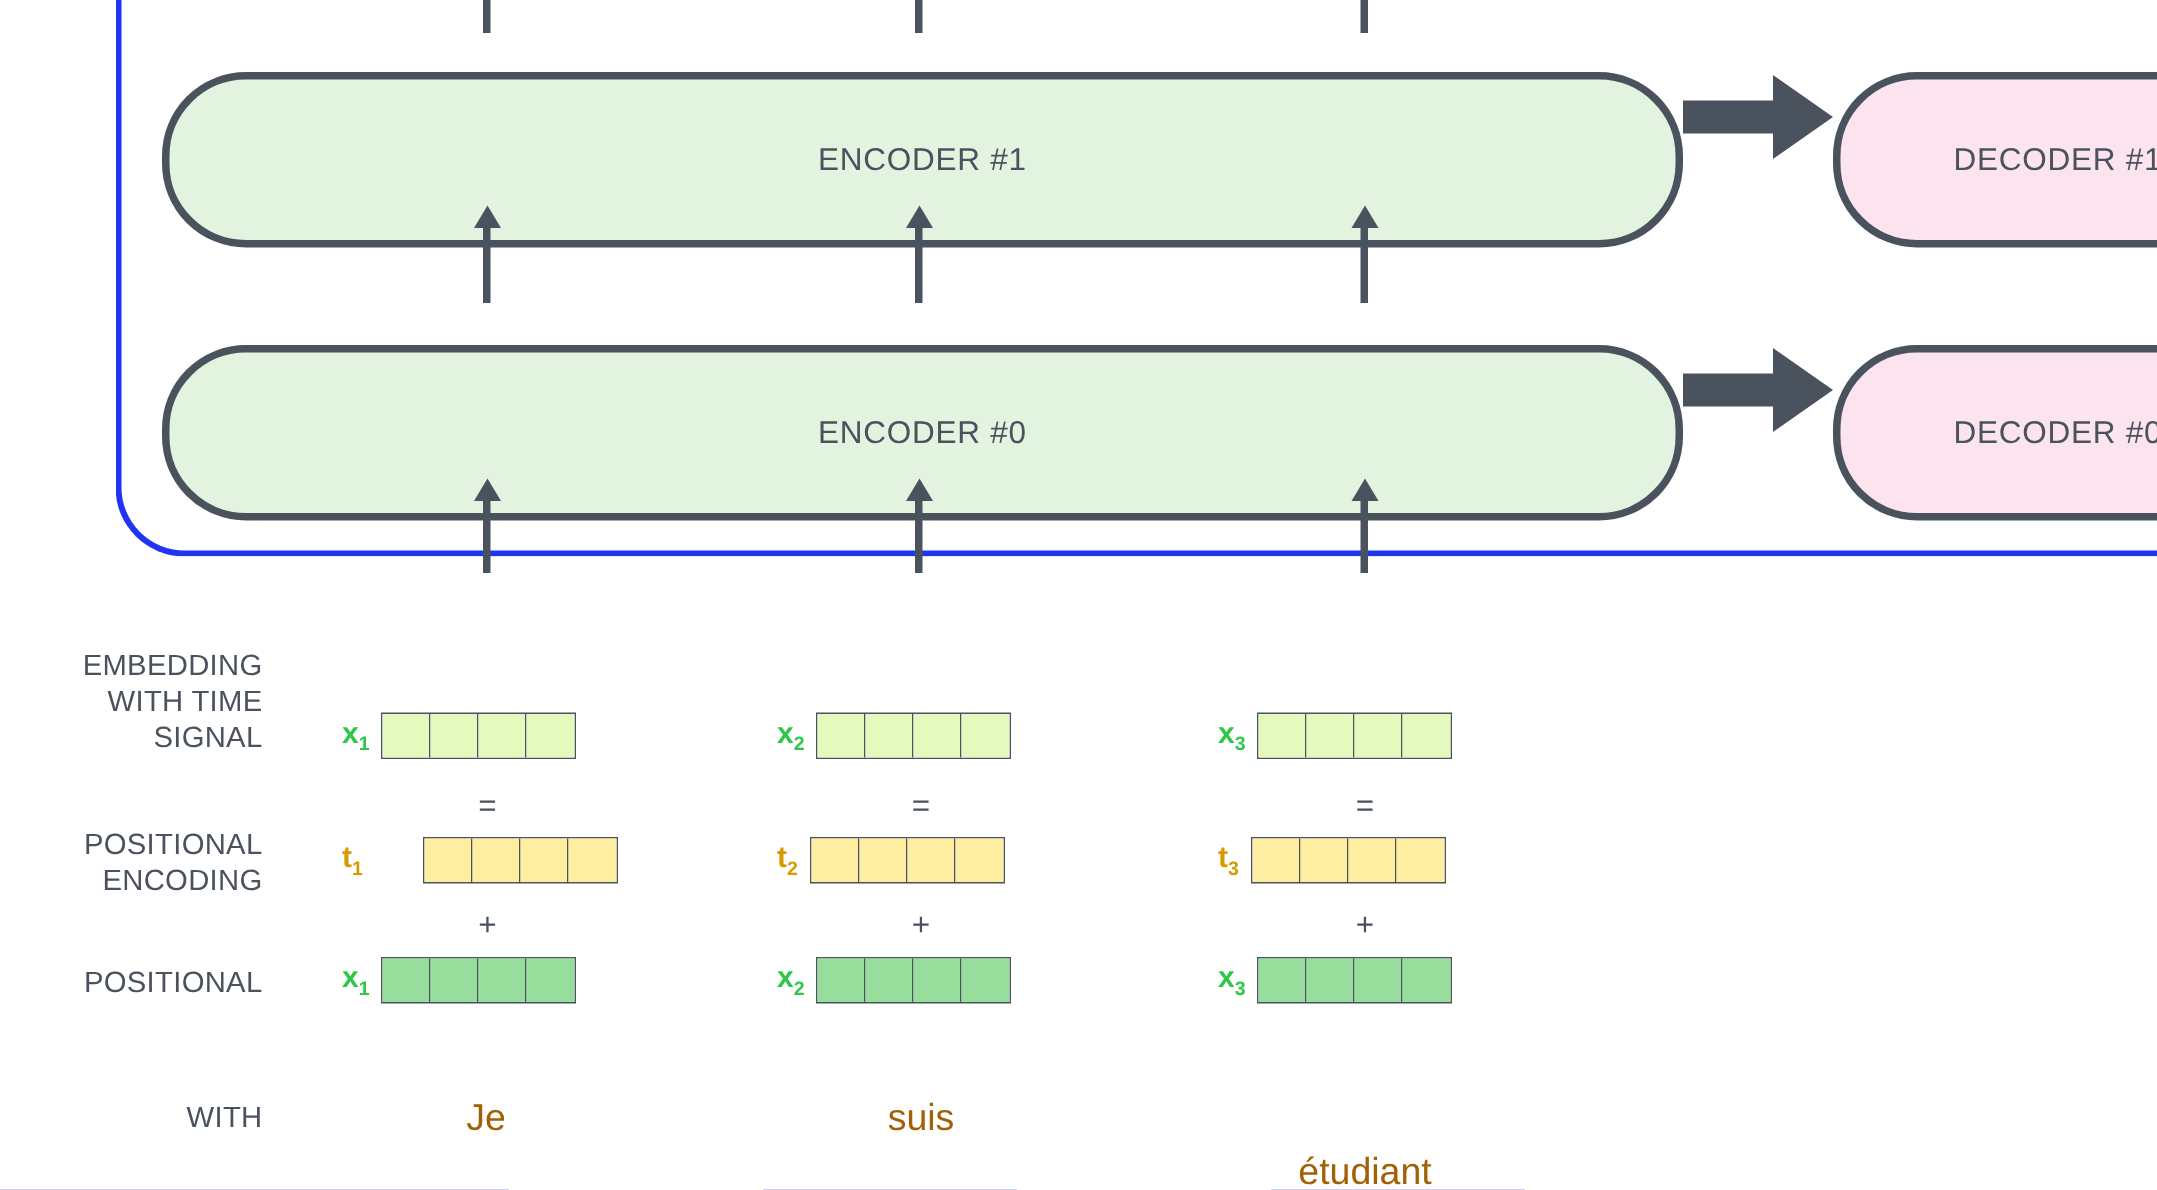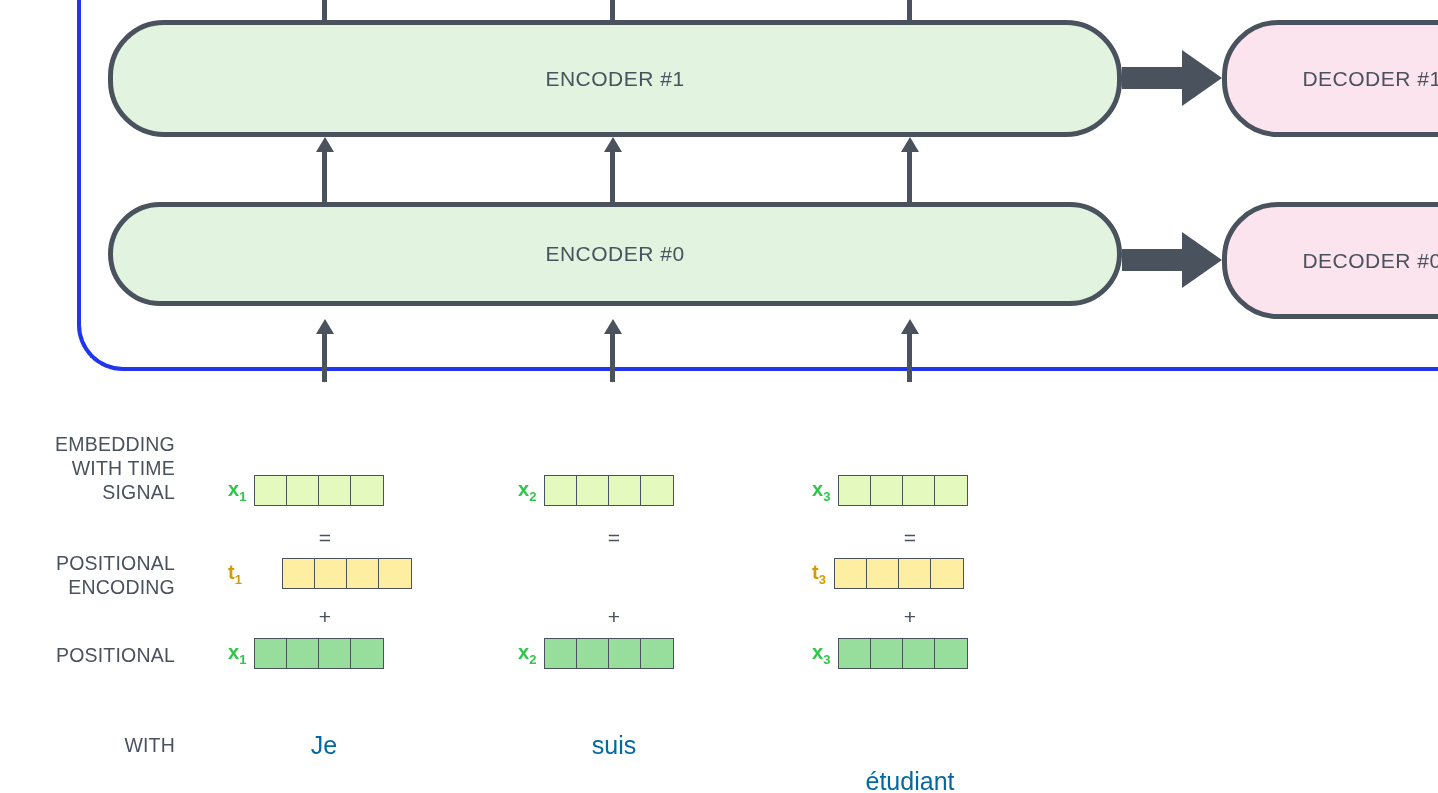"ENCODER #1" .block { margin-top: none -> 28px }
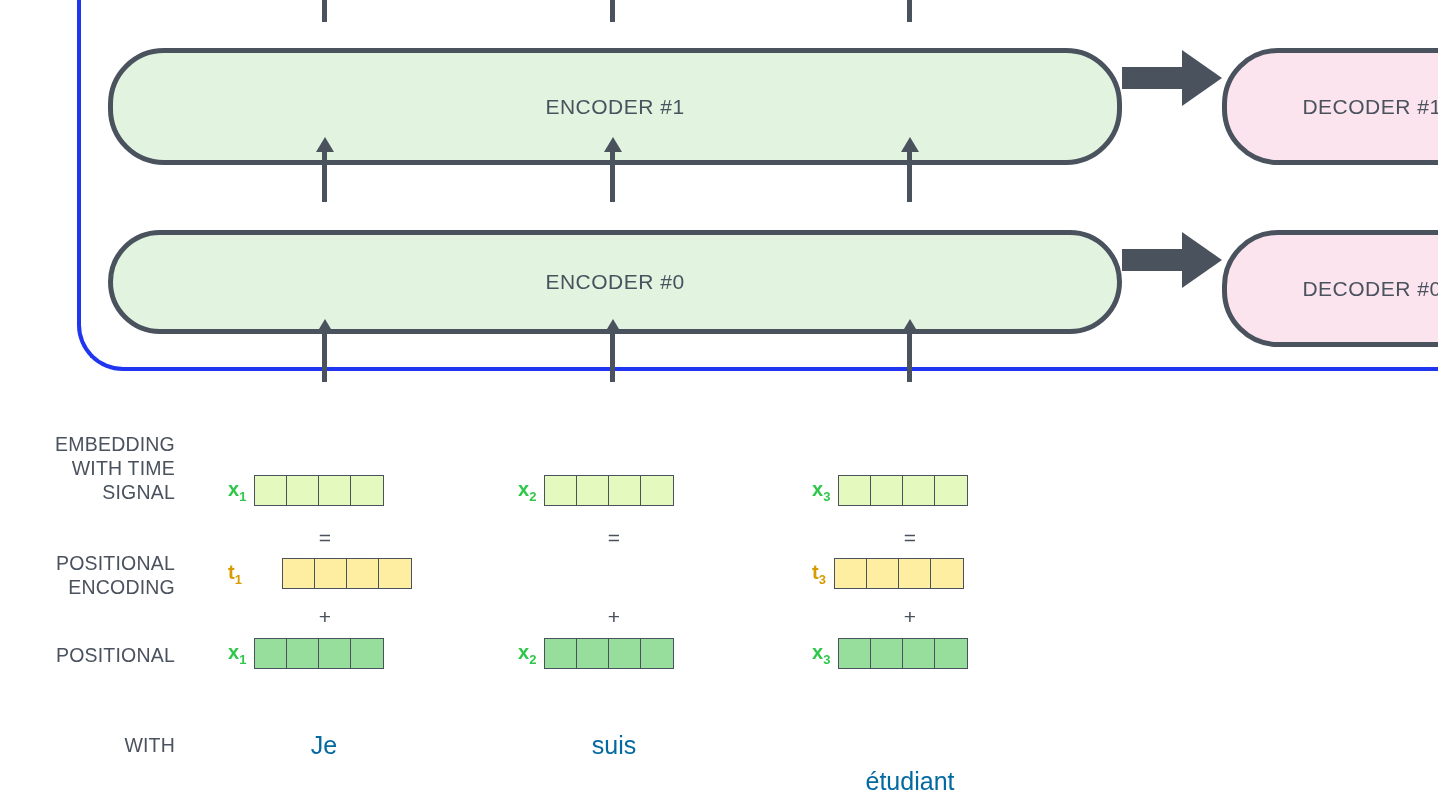"ENCODER #0" .enc0 { height: 104px -> 117px }
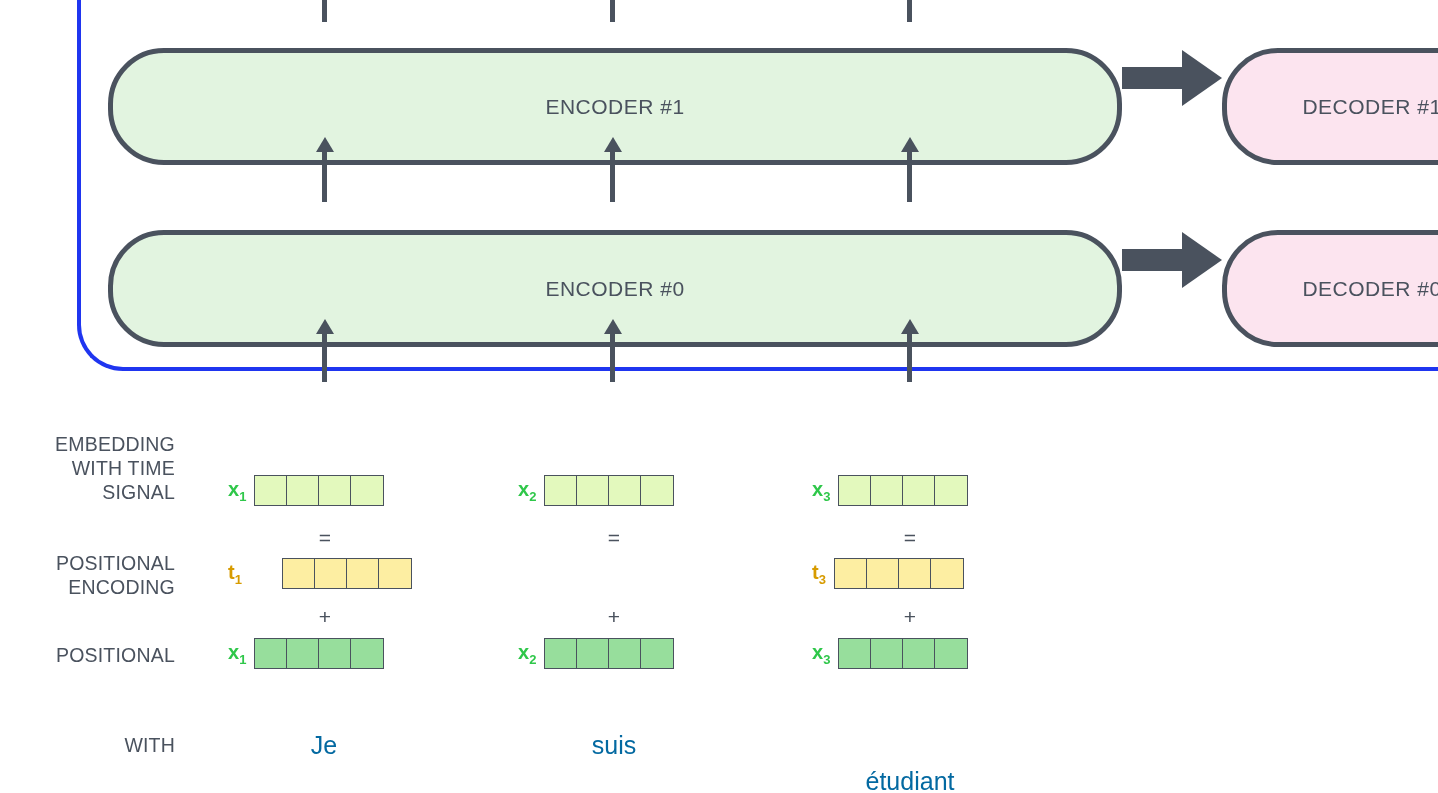"t2" div.vec-group { html: none -> <div> <span><span>t</span><sub>2</sub></span> <span> <span></span> <span></span> <span></span> <span></span> </span> </div> }
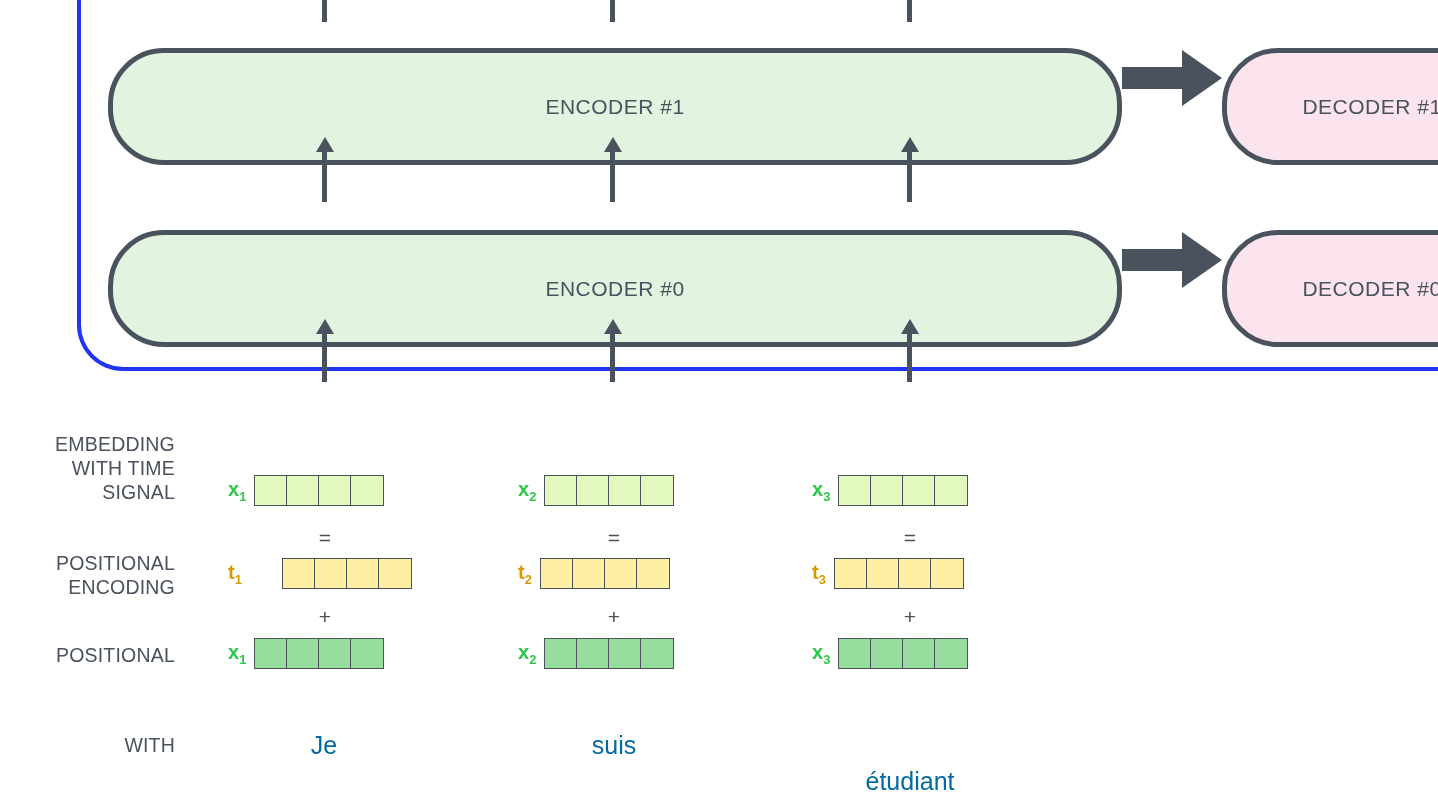"Je" .input-word { color: #0369a1 -> #a16207 }
